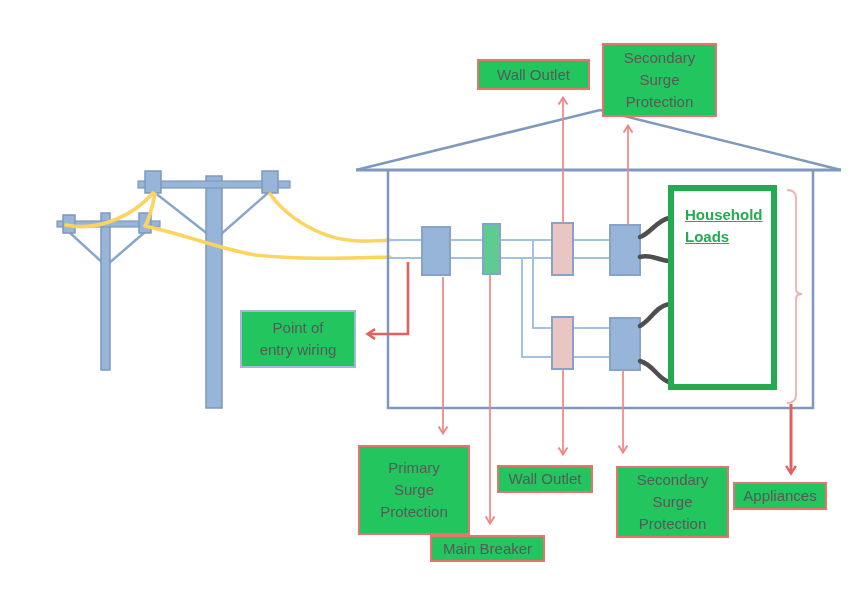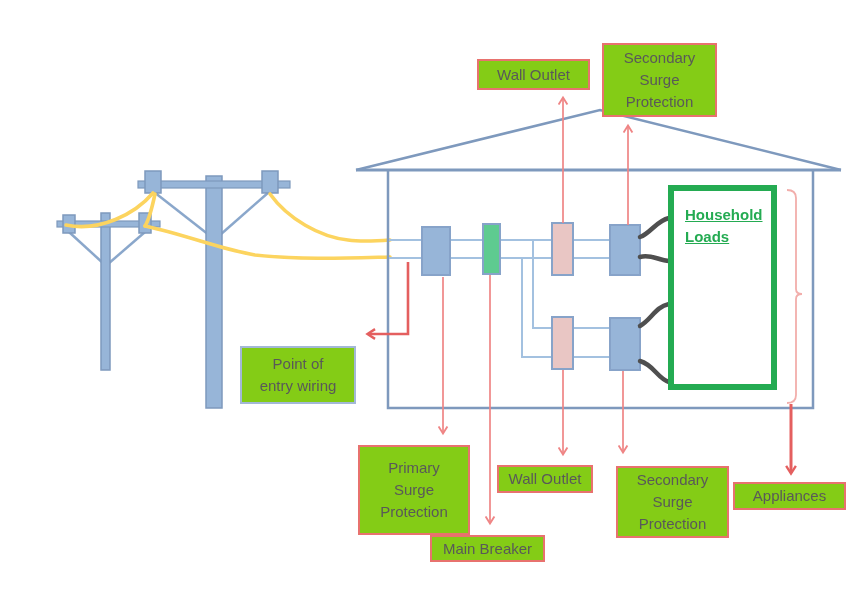"Secondary" .lbl { background: #84cc16 -> #22c55e }
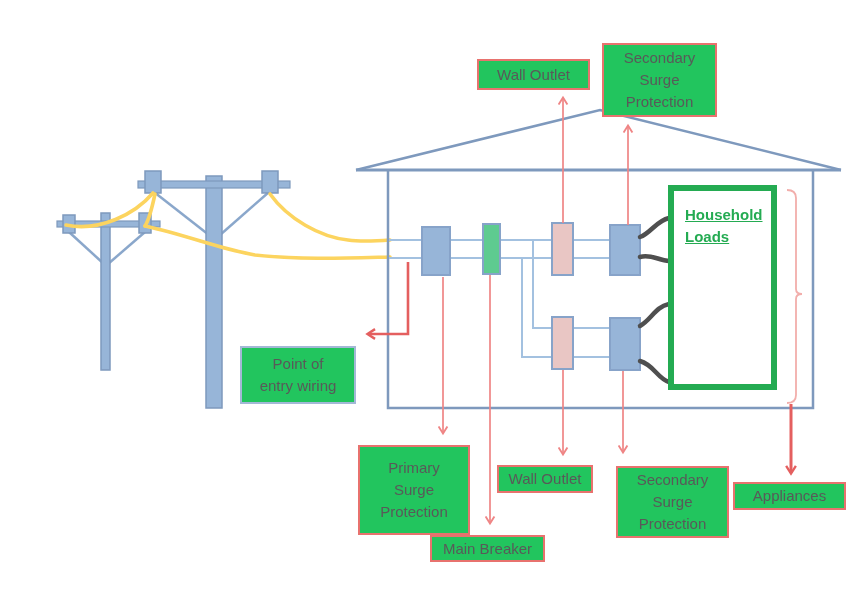"Point of" .lbl.blue-border { margin-top: 36px -> none }
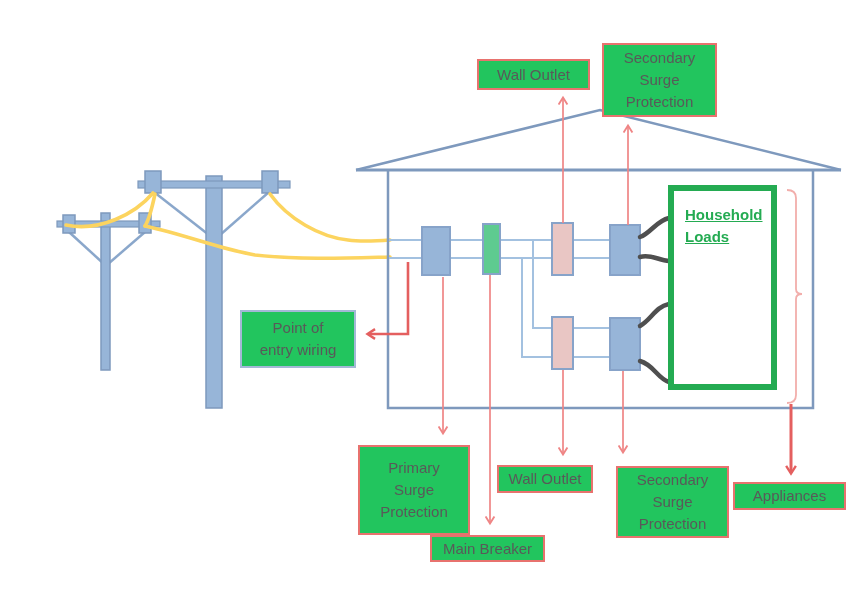"Appliances" div.lbl { width: 113px -> 94px }
